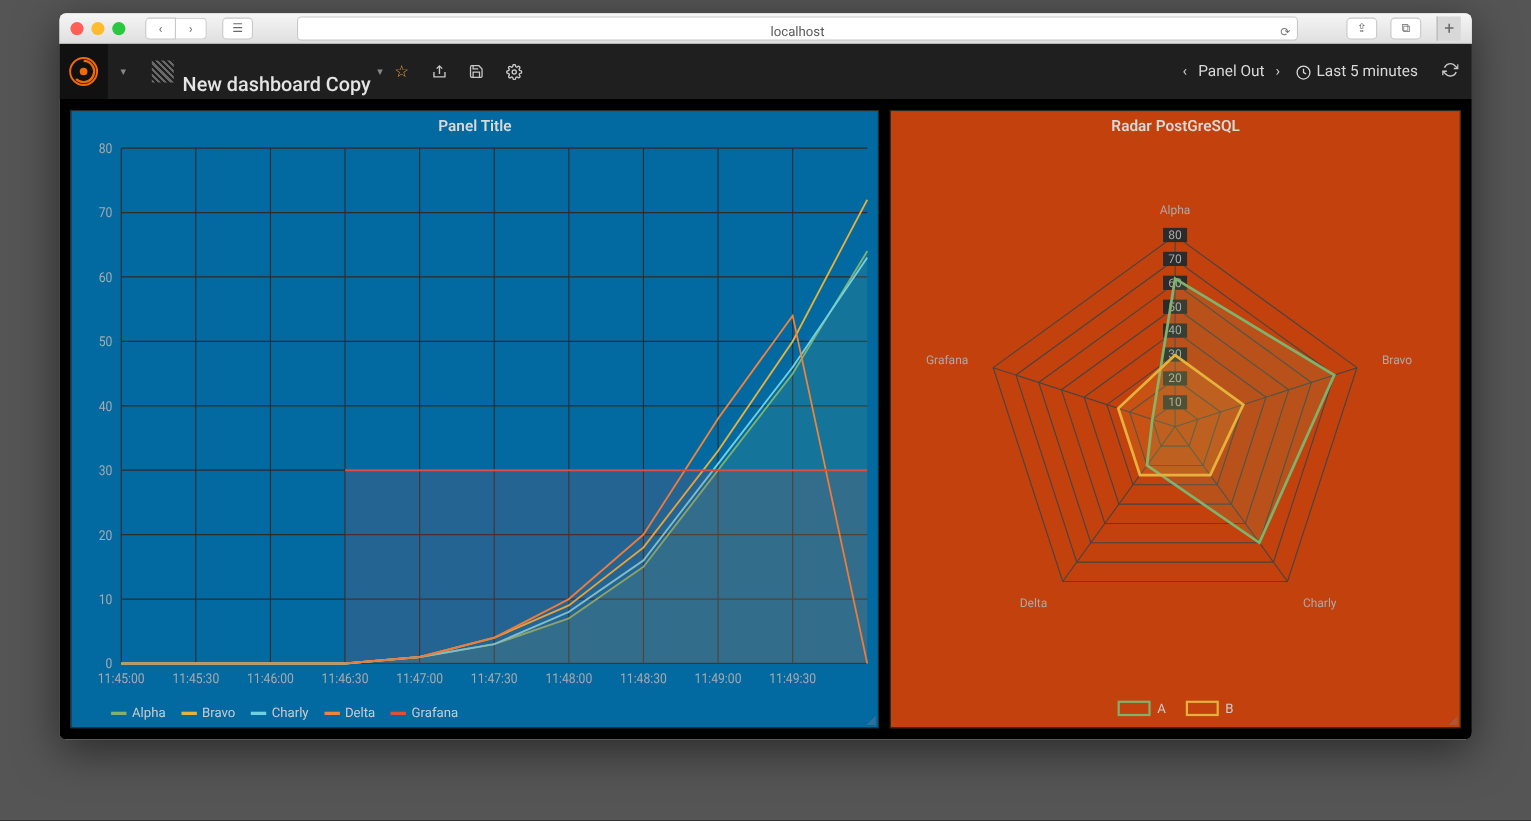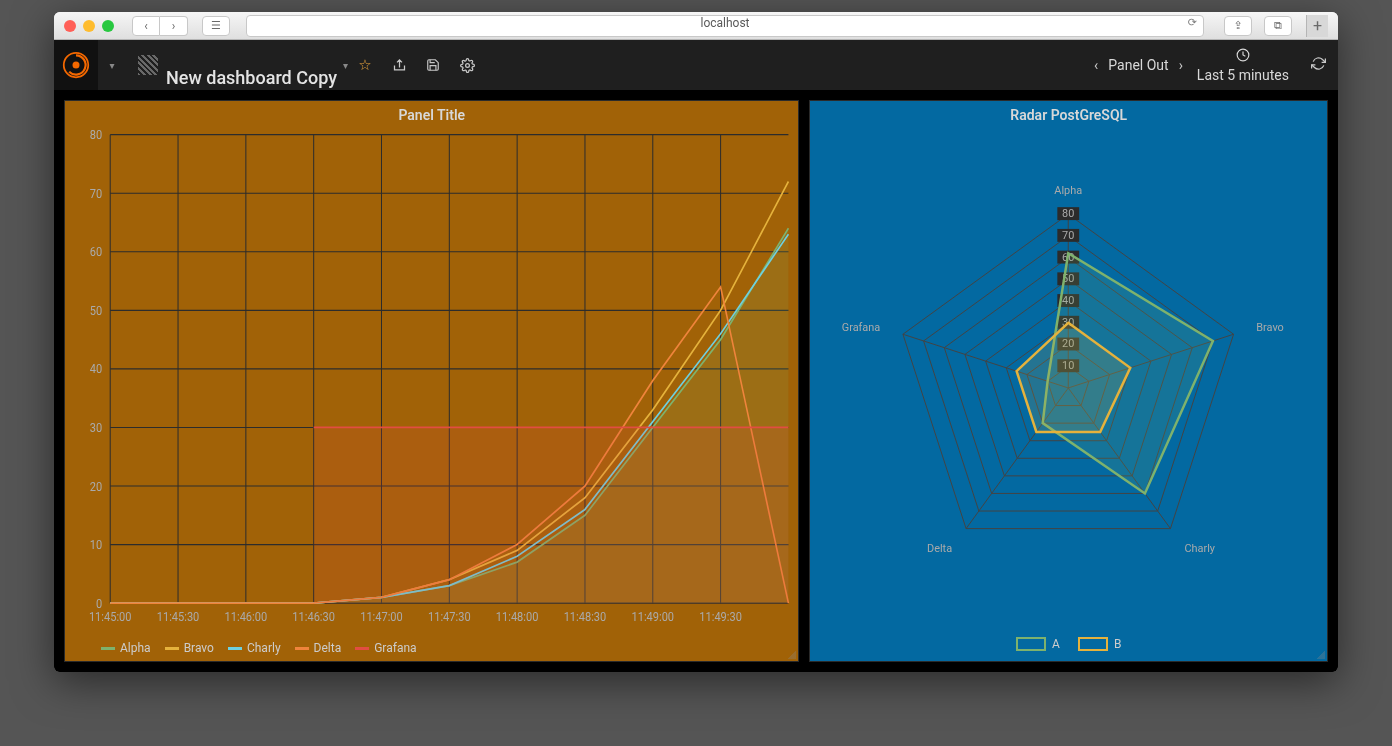"localhost" .addrbar { align-items: flex-start -> flex-end; margin: 0 8px -> 0 32px }
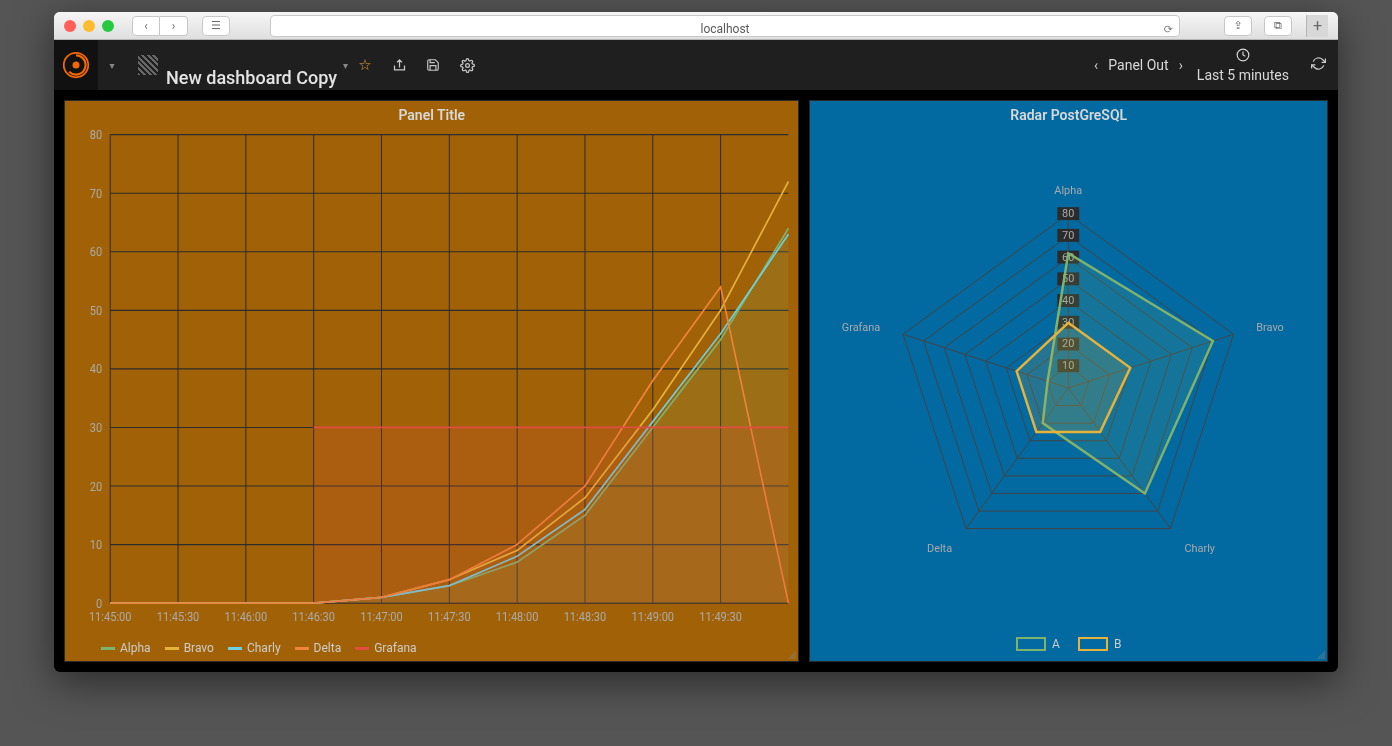"Last 5 minutes" .timectl .clk { align-items: center -> flex-end; flex-direction: column -> none }
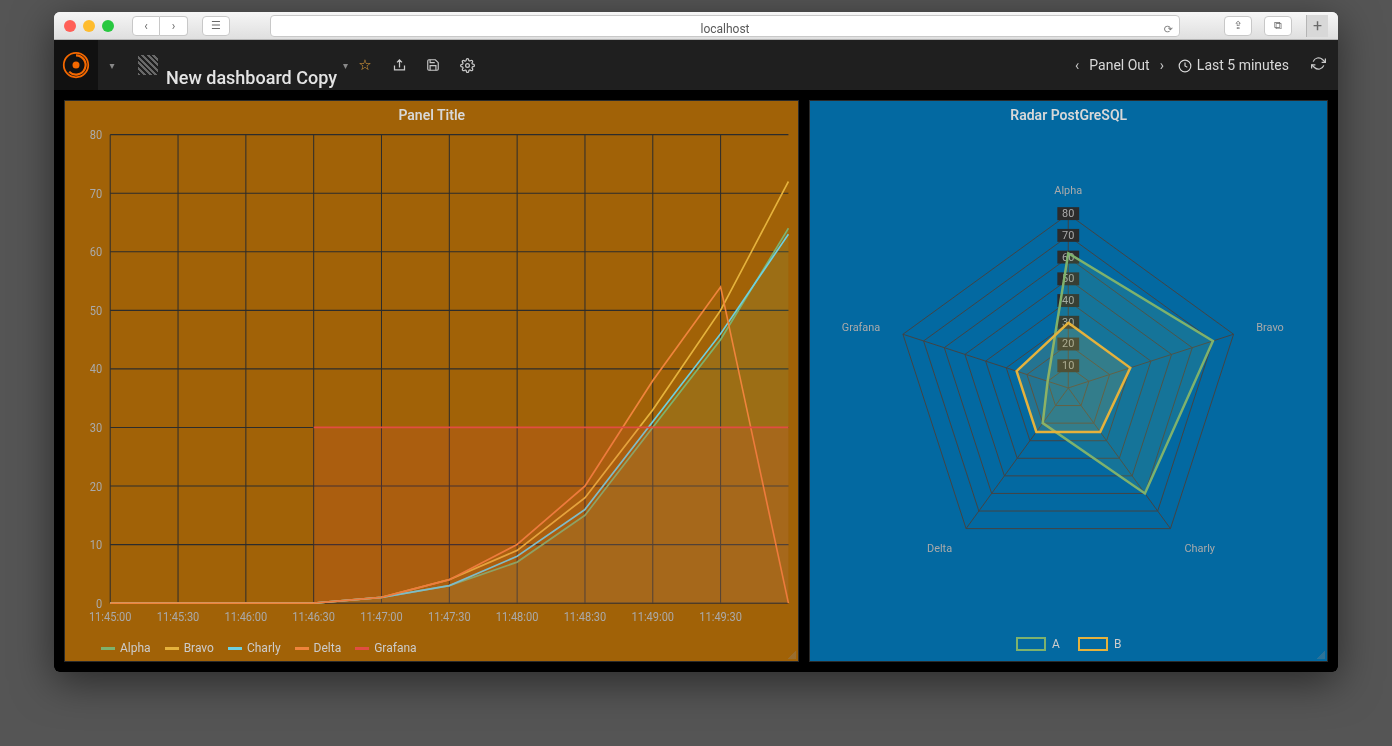"Panel Title" .panel { background: #a16207 -> #0369a1 }
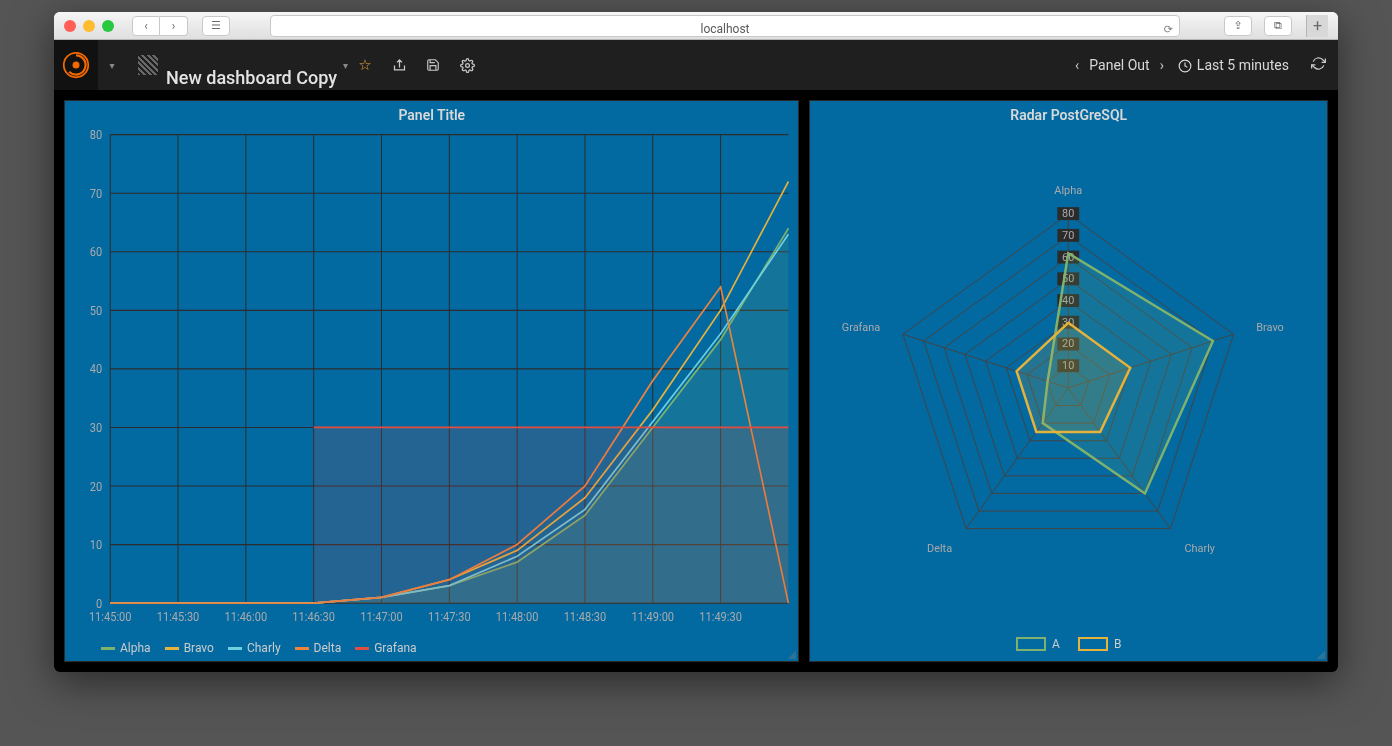"Radar PostGreSQL" .panel-right { background: #0369a1 -> #c2410c }
